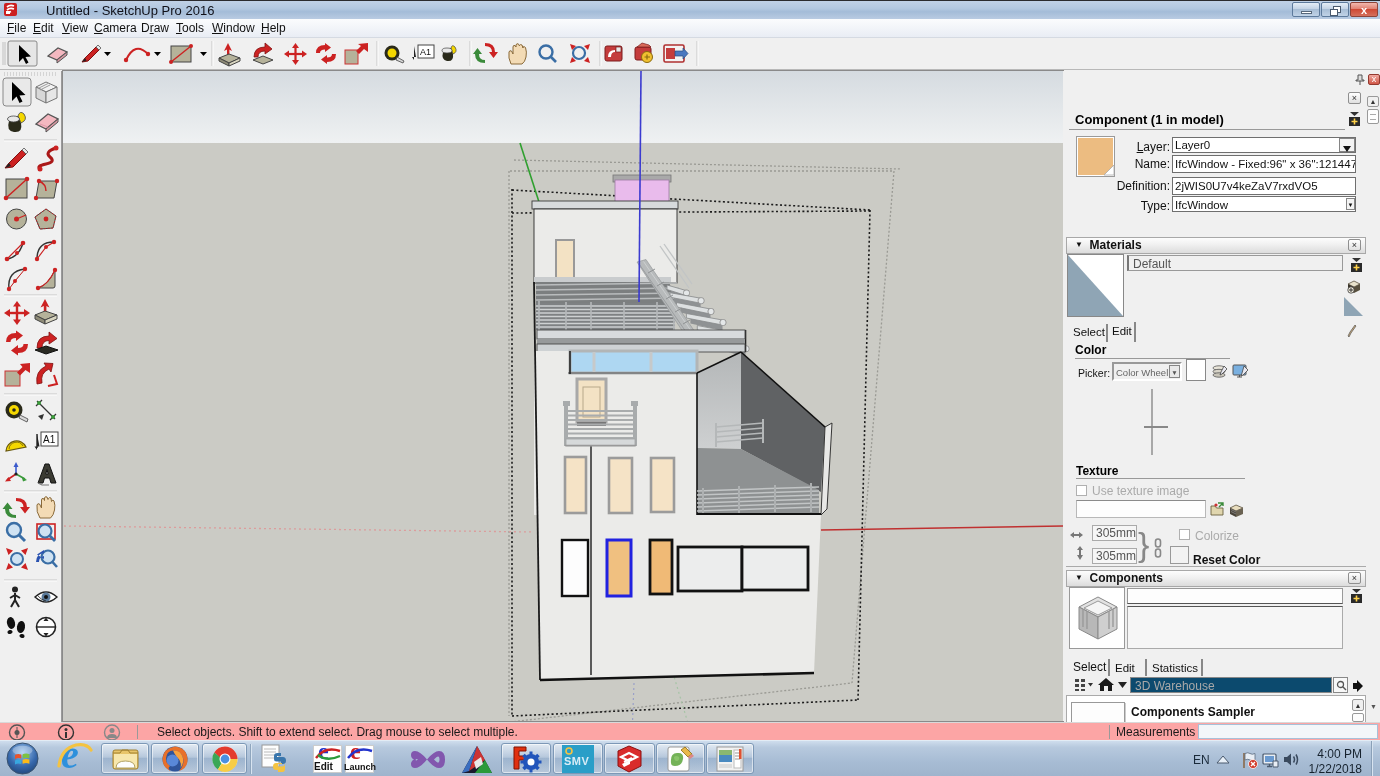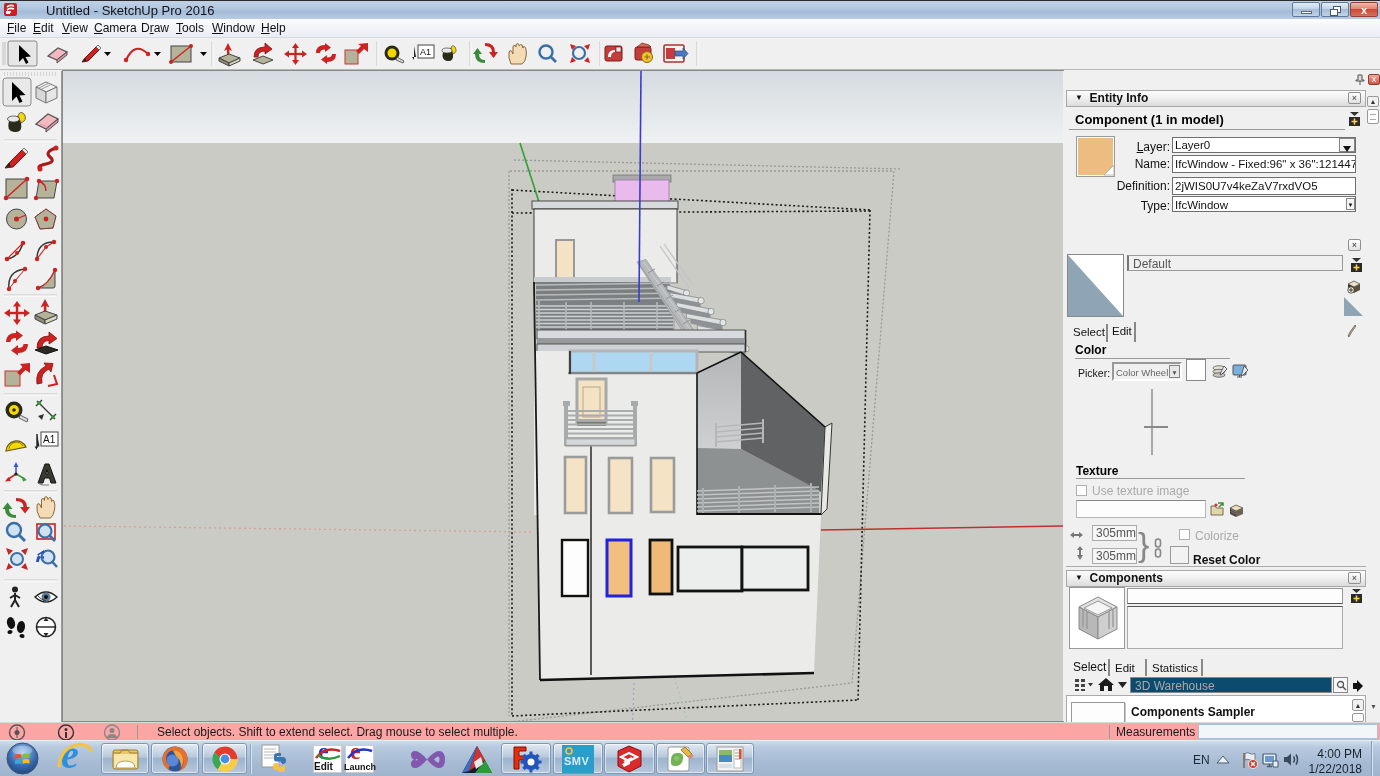"▼ Entity Info" div.abs { html: <div><span>▼</span>&nbsp; Entity Info</div> -> none }
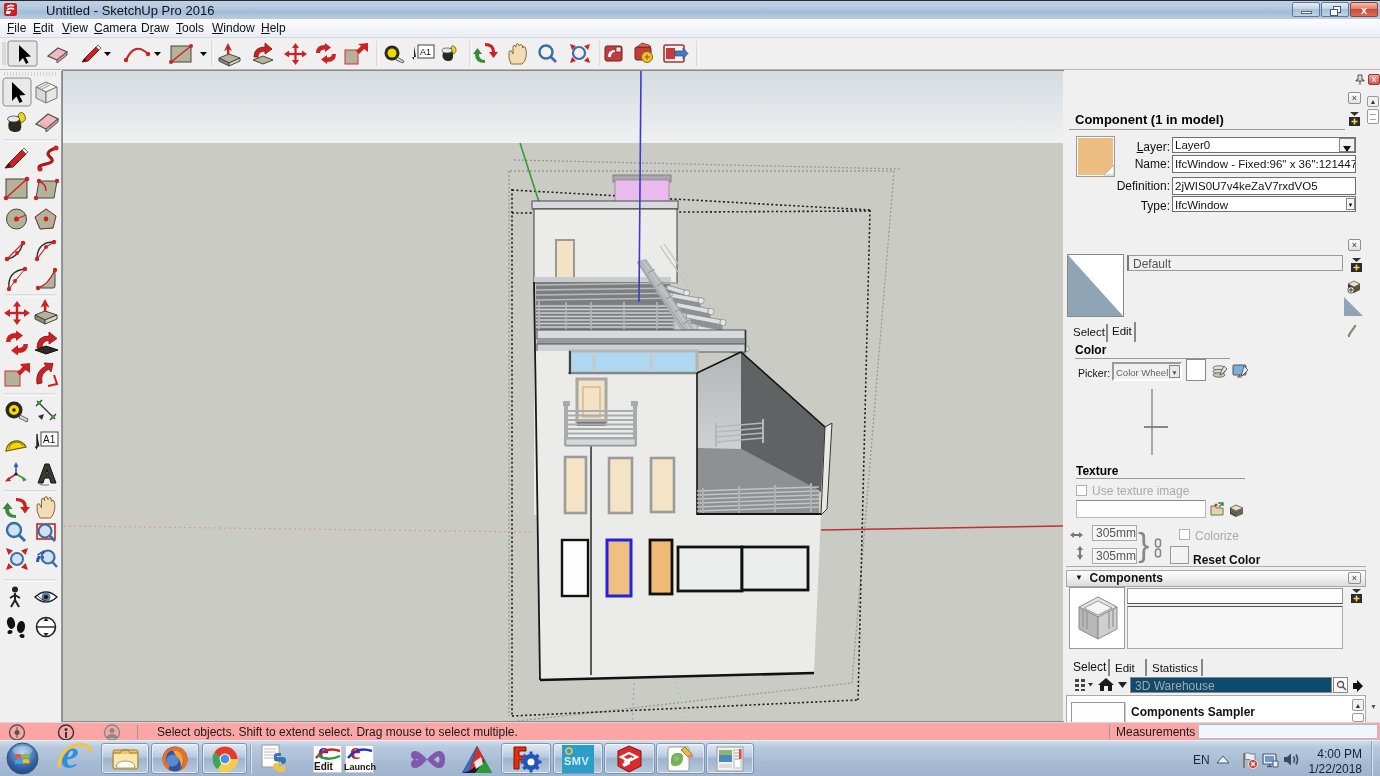"▼ Materials" div.abs { html: none -> <div><span>▼</span>&nbsp; Materials</div> }
